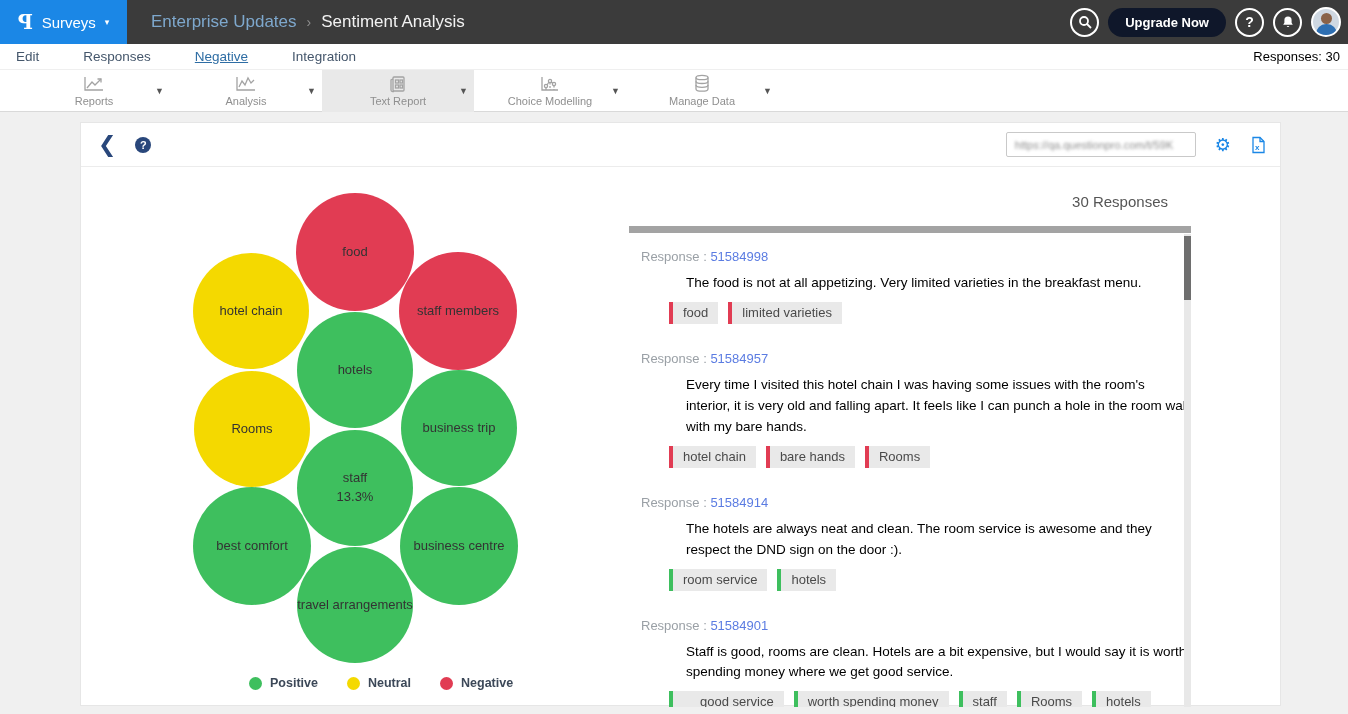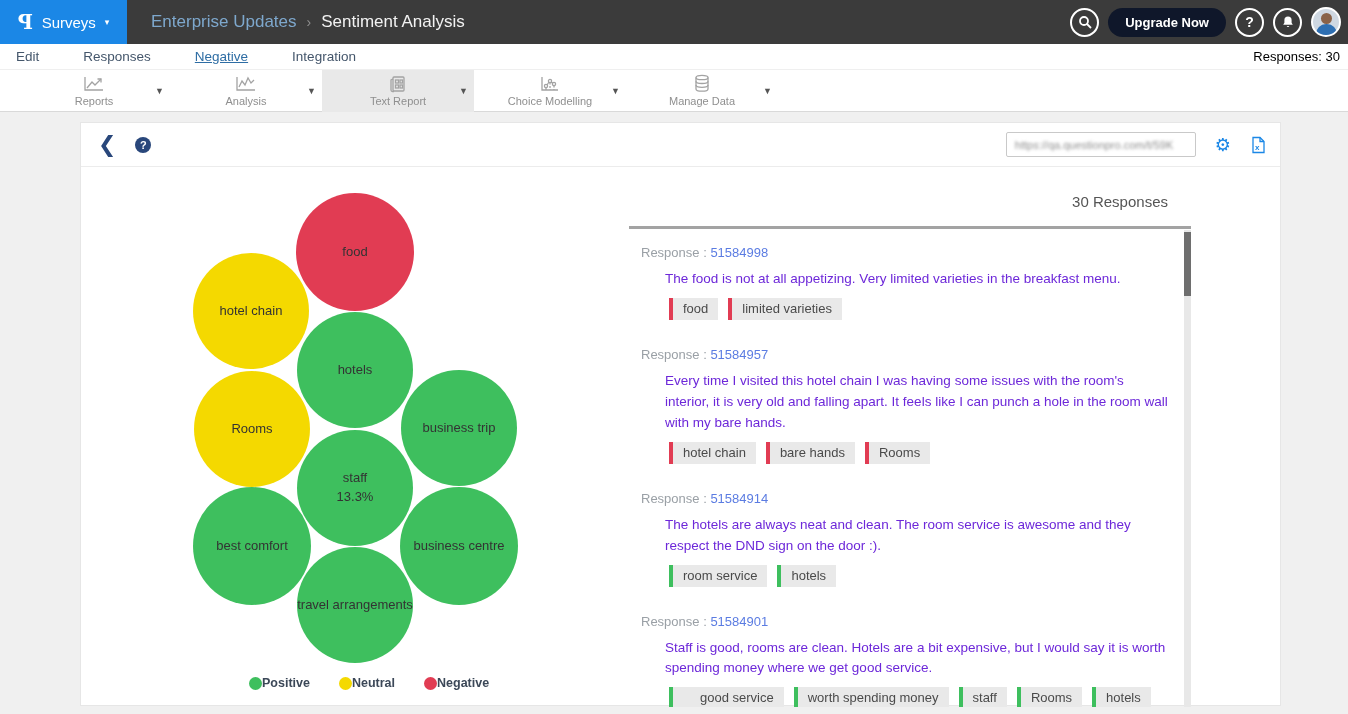"Response : 51584998" .responses-panel { border-top: 3px solid #a3a3a3 -> 7px solid #a3a3a3 }
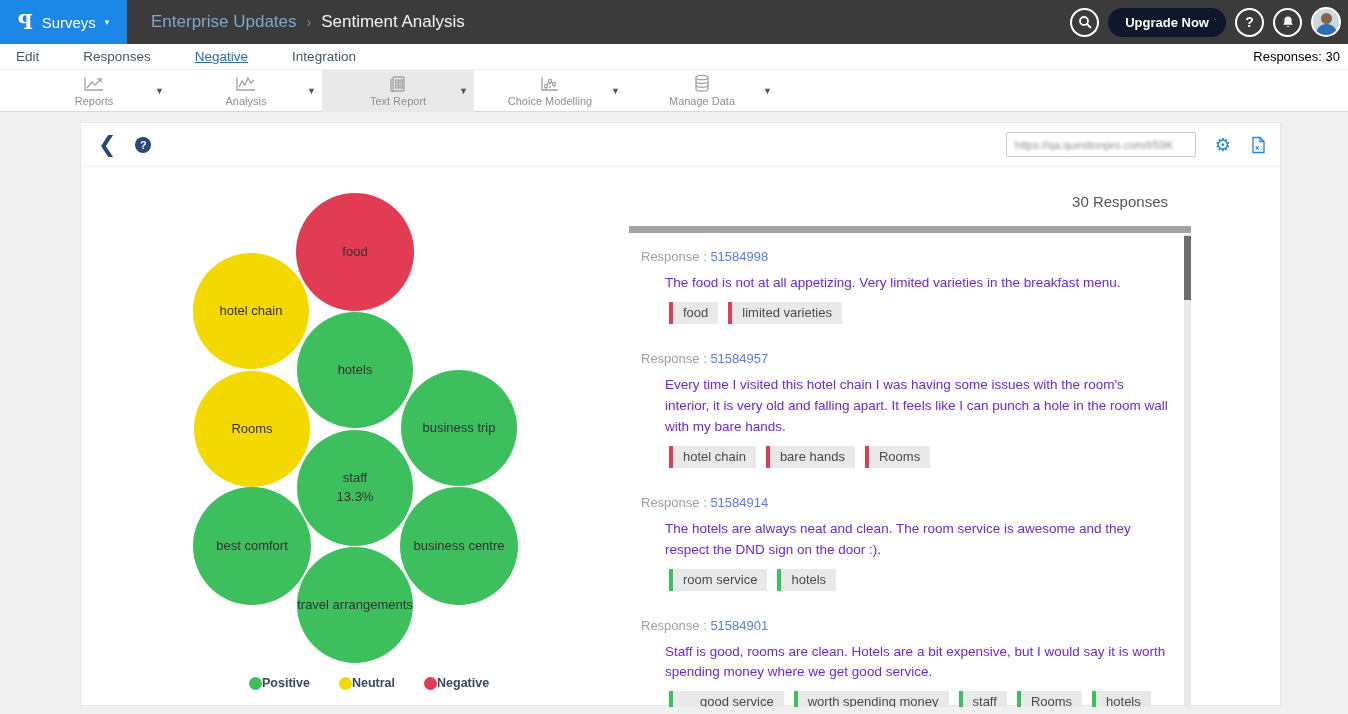"The food is not at" .resp-text { color: #6d28d9 -> #000000; margin-left: 24px -> 45px }
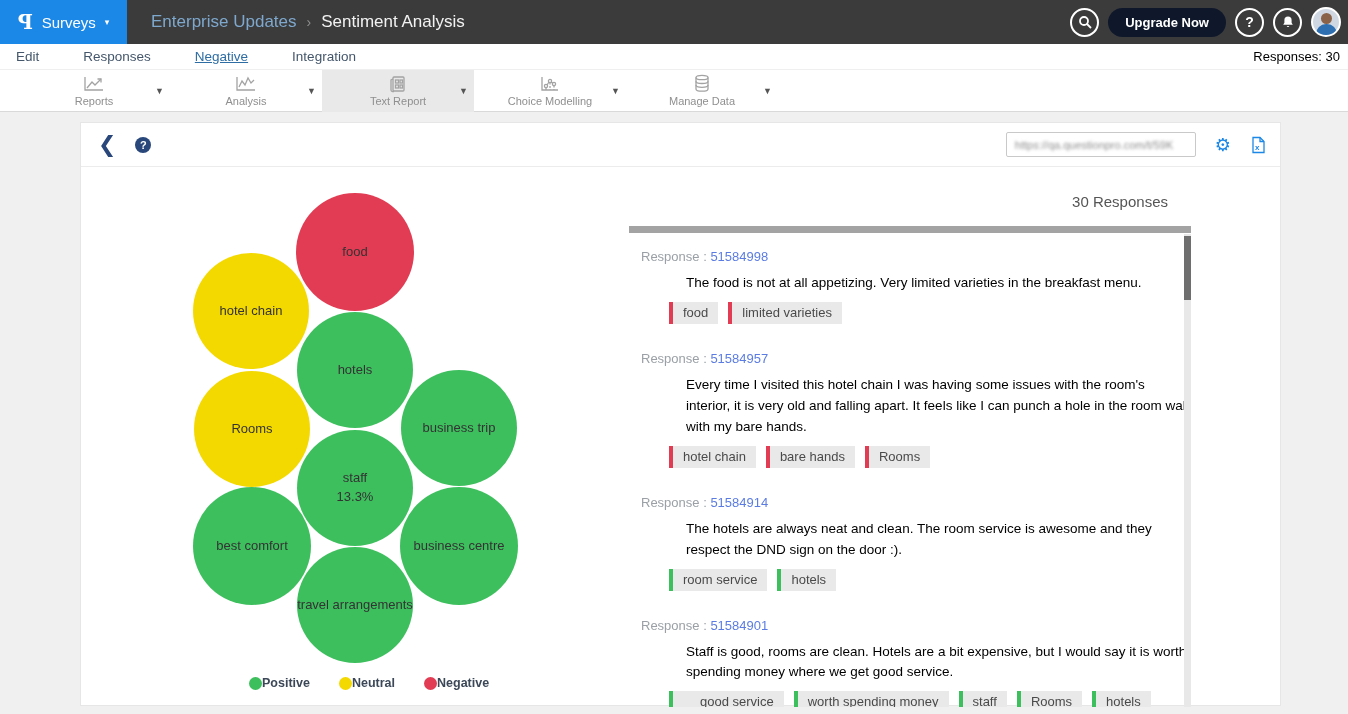"staff members" div.bubble { html: none -> <div> <span>staff members</span> </div> }
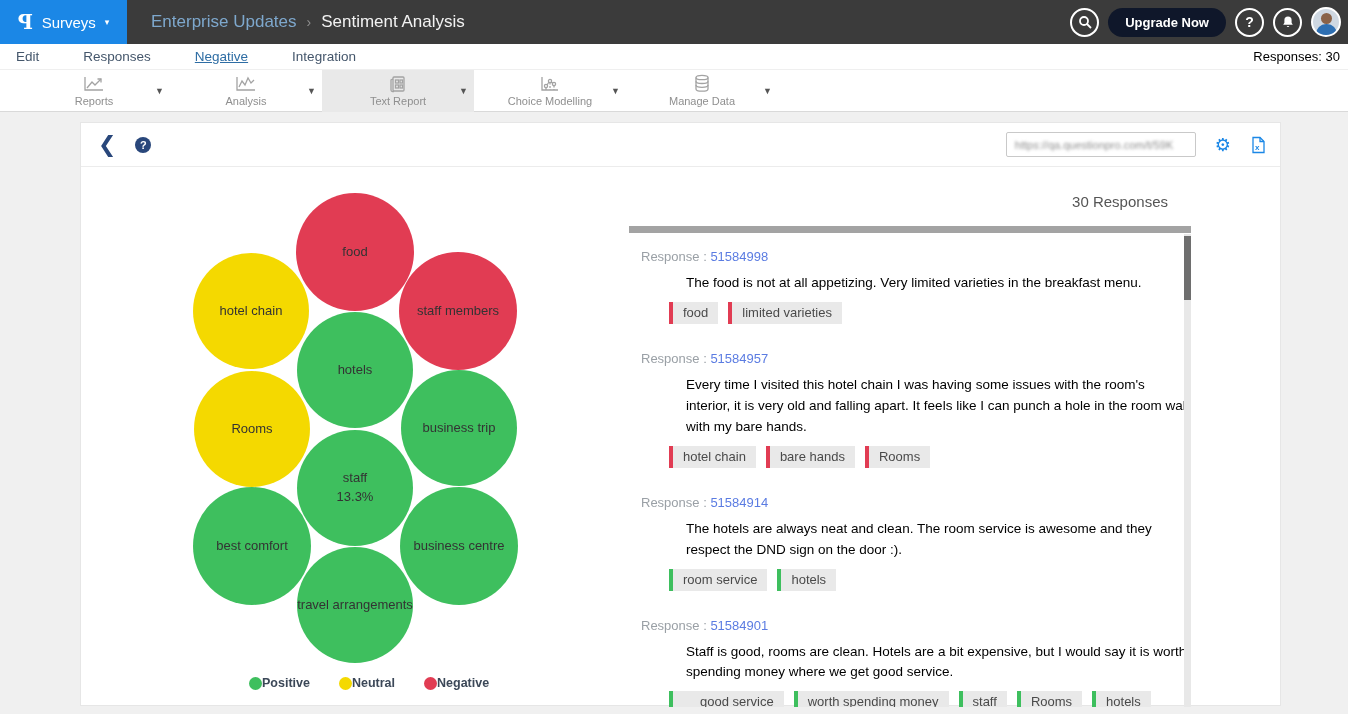"Positive" .legend-item { gap: none -> 8px }
